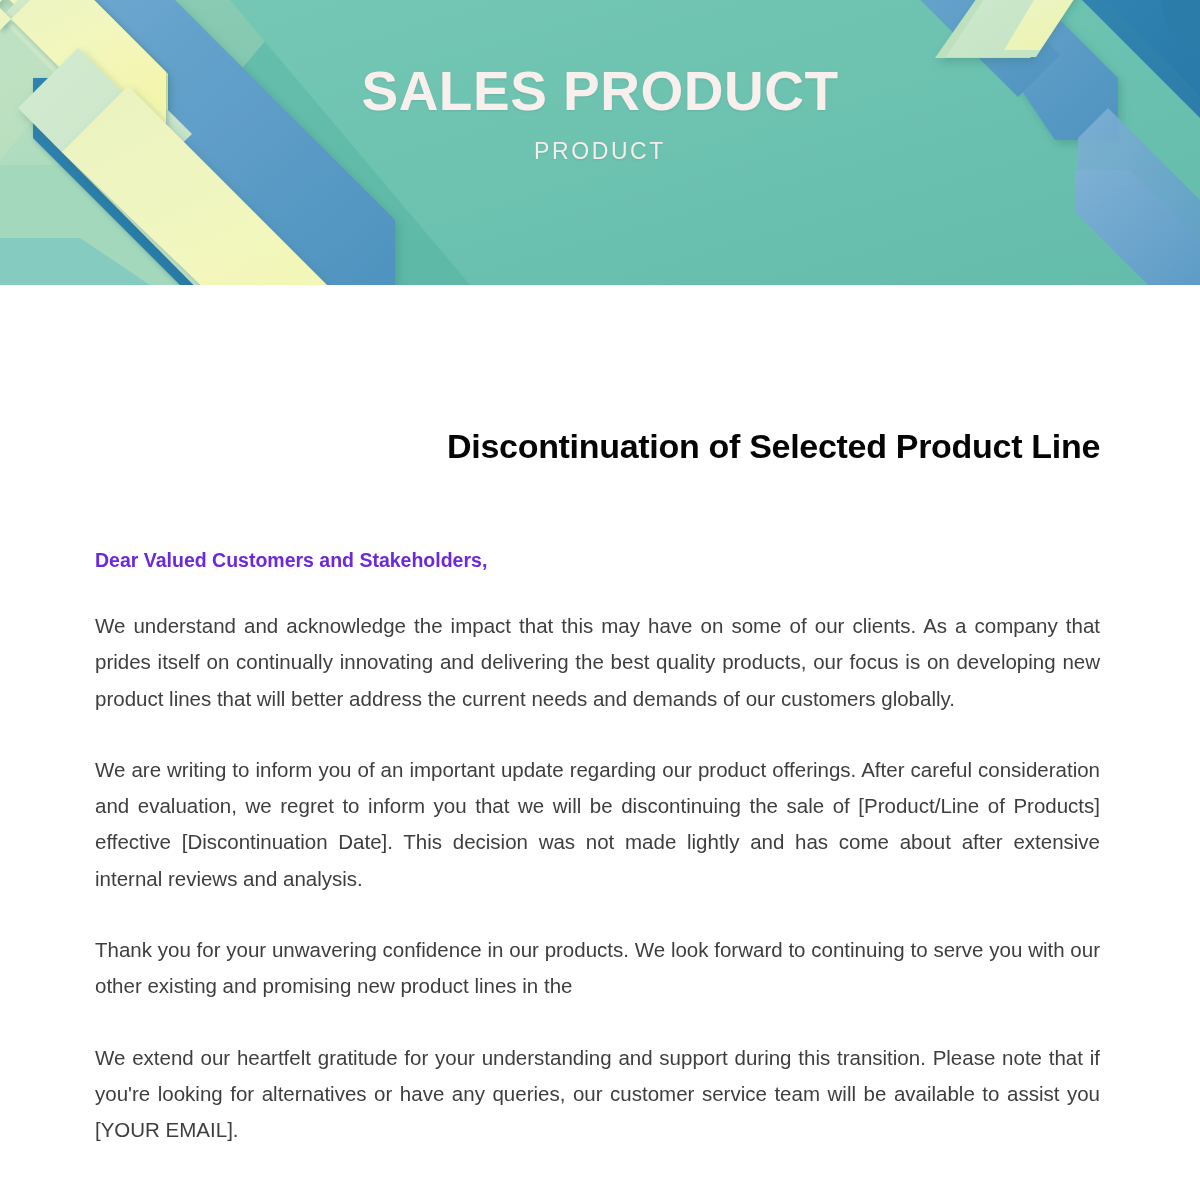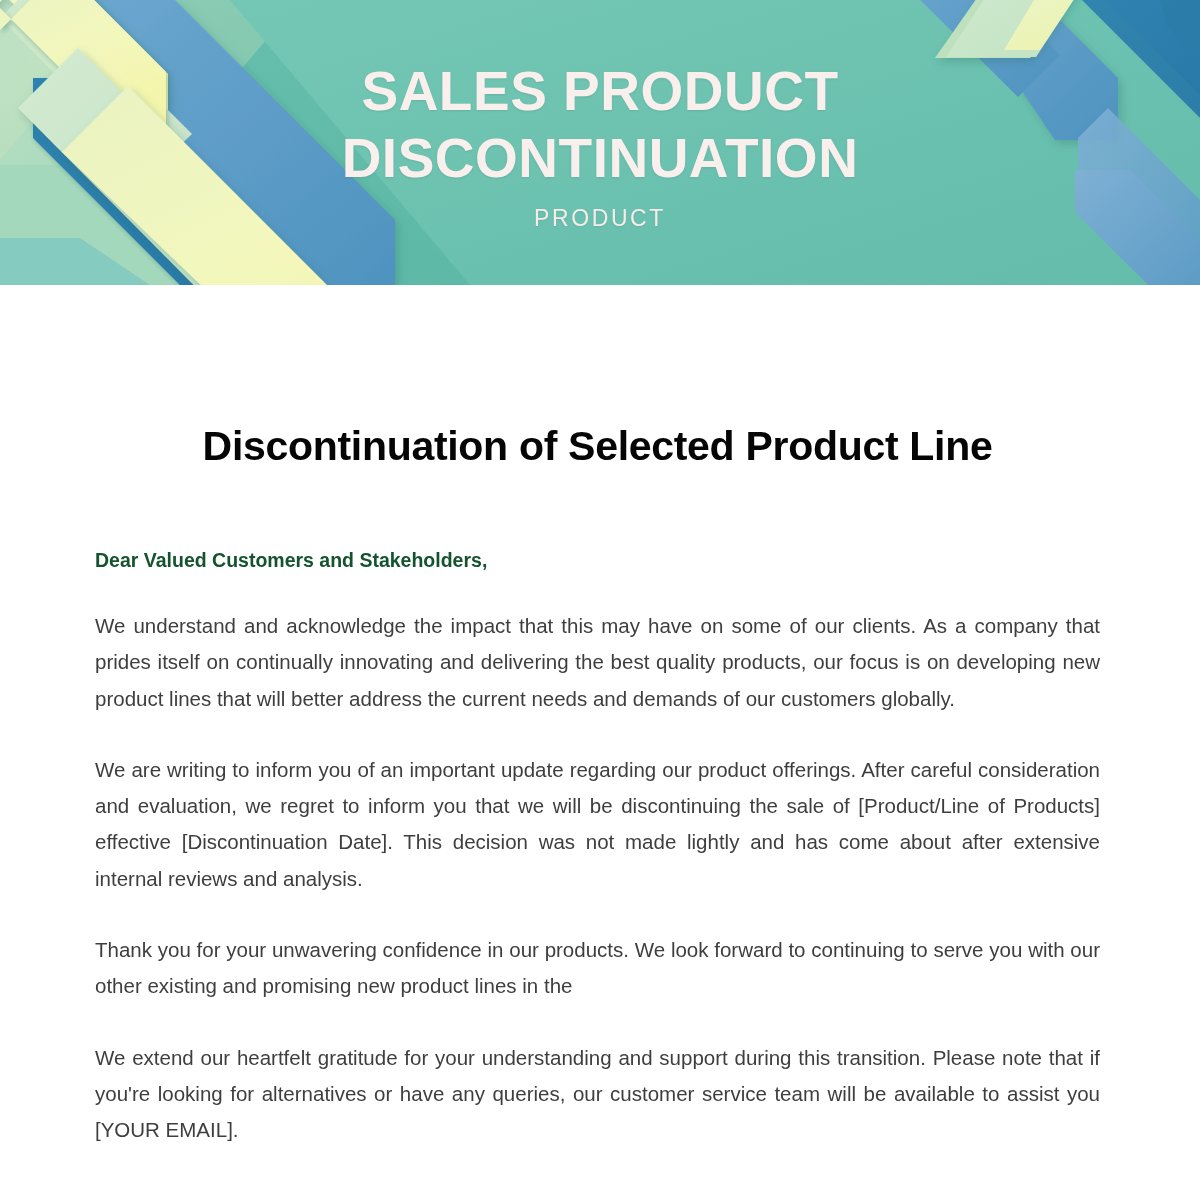"DISCONTINUATION" span { html: <span>DISCONTINUATION</span> -> none }
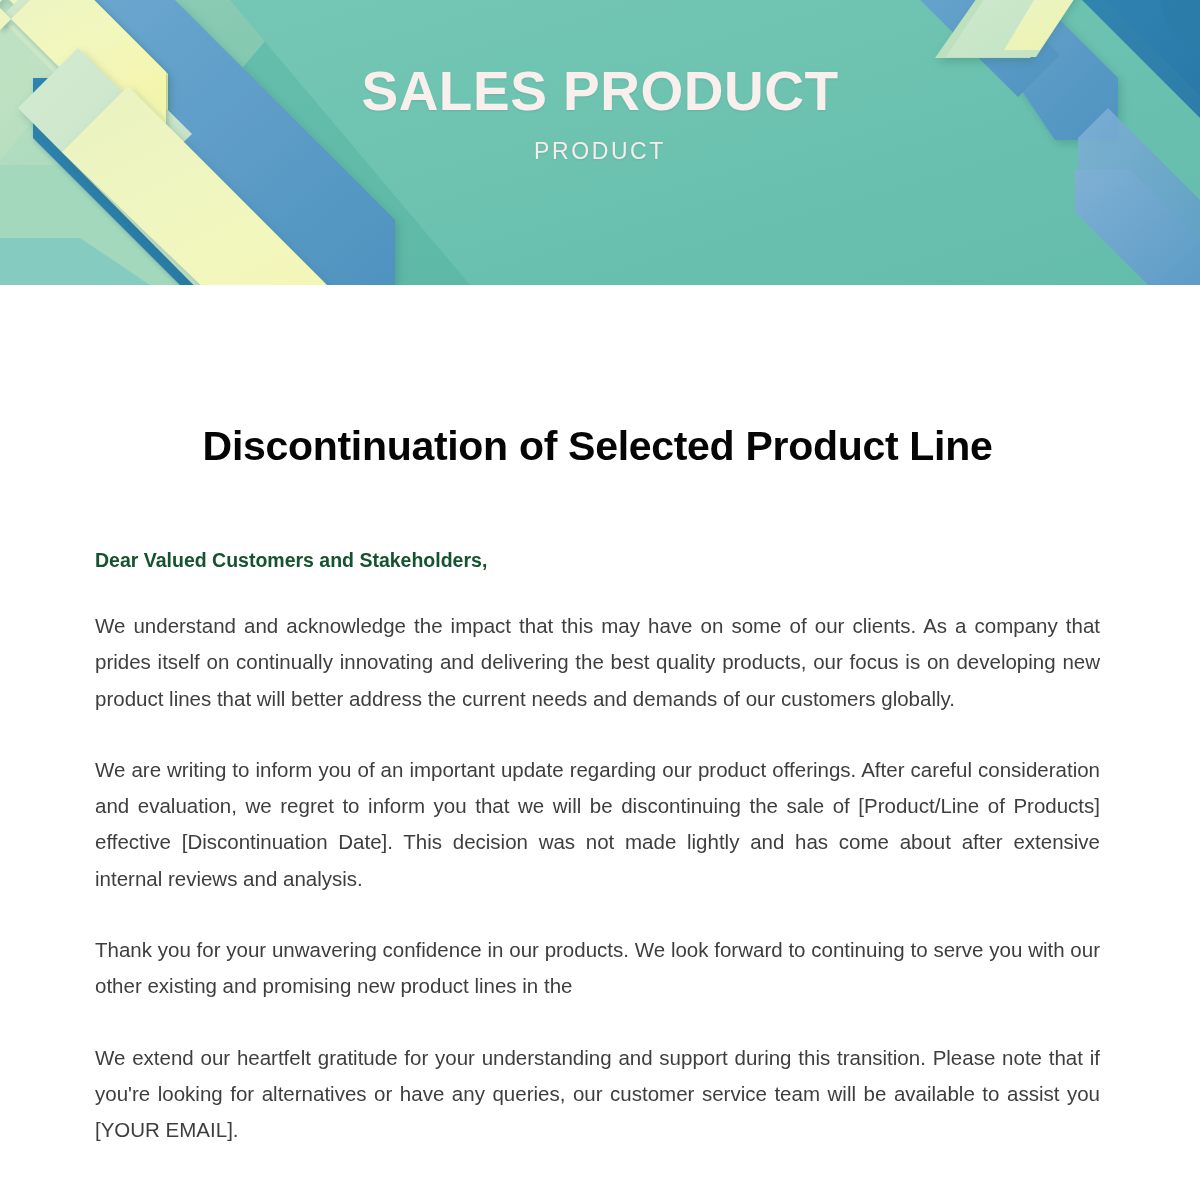"Discontinuation of Selected Product Line" .doc-heading { font-size: 41px -> 34px; text-align: center -> right }
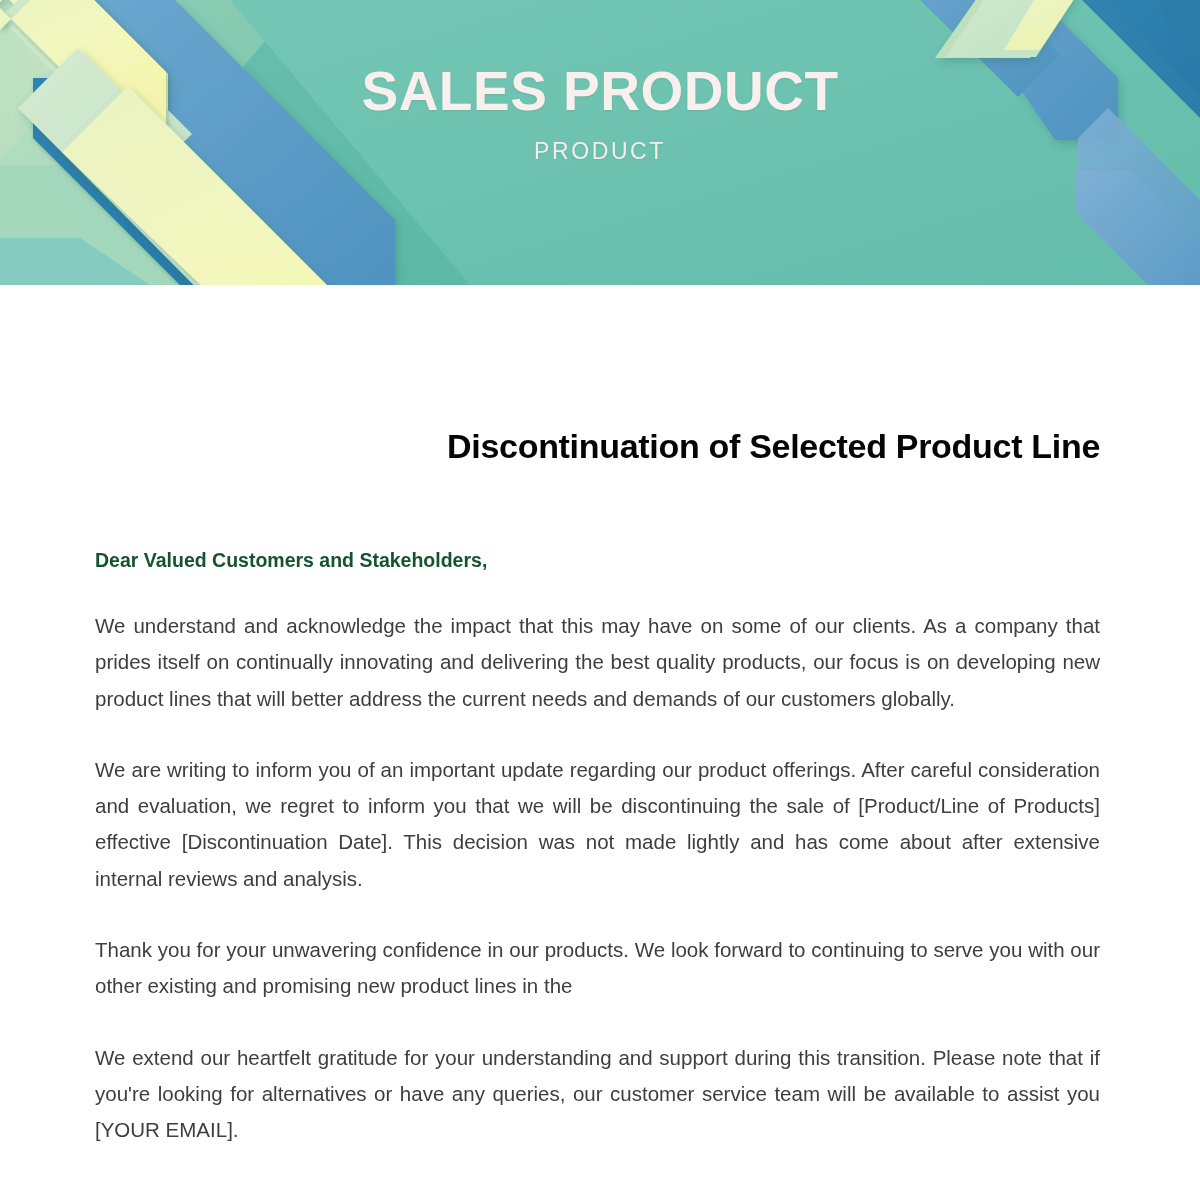"Dear Valued Customers and Stakeholders," .salutation { color: #14532d -> #6d28d9 }
